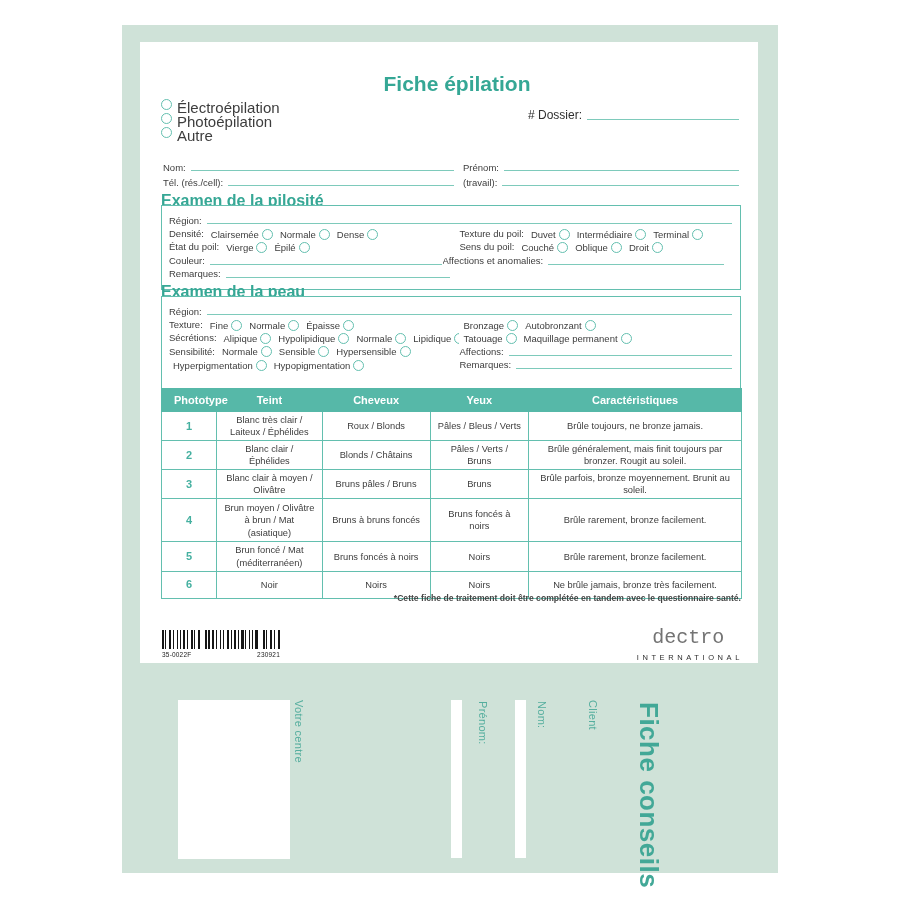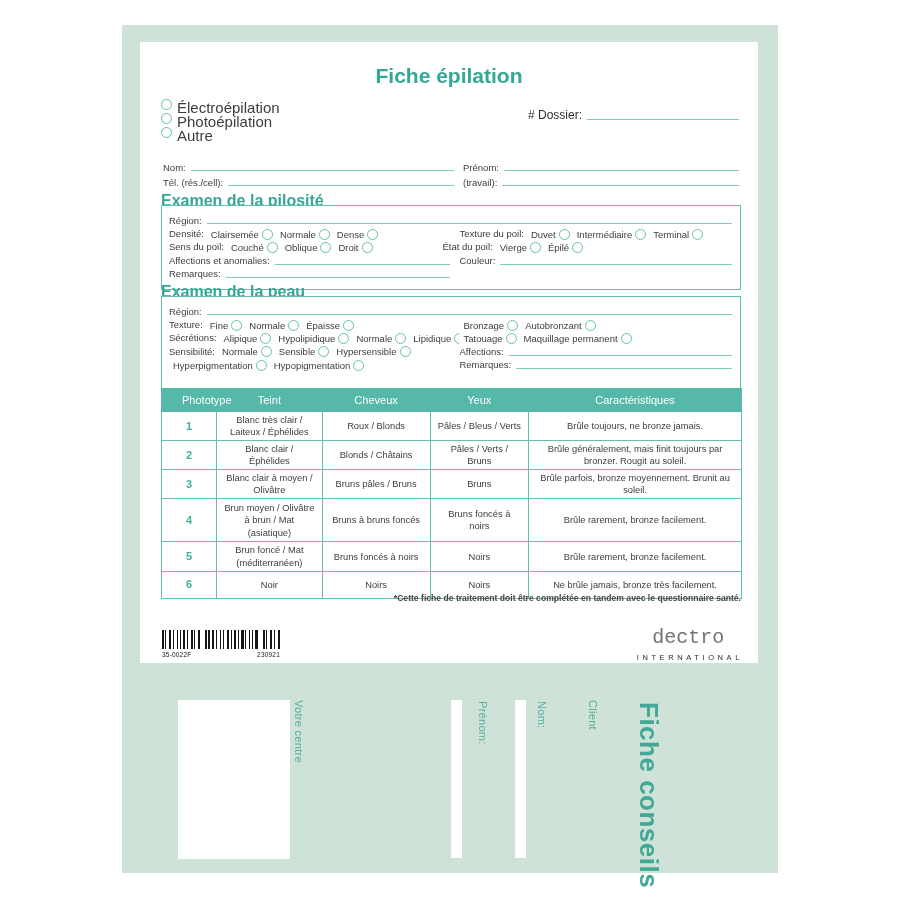"Fiche épilation" .title { margin: 0 -> 8px }
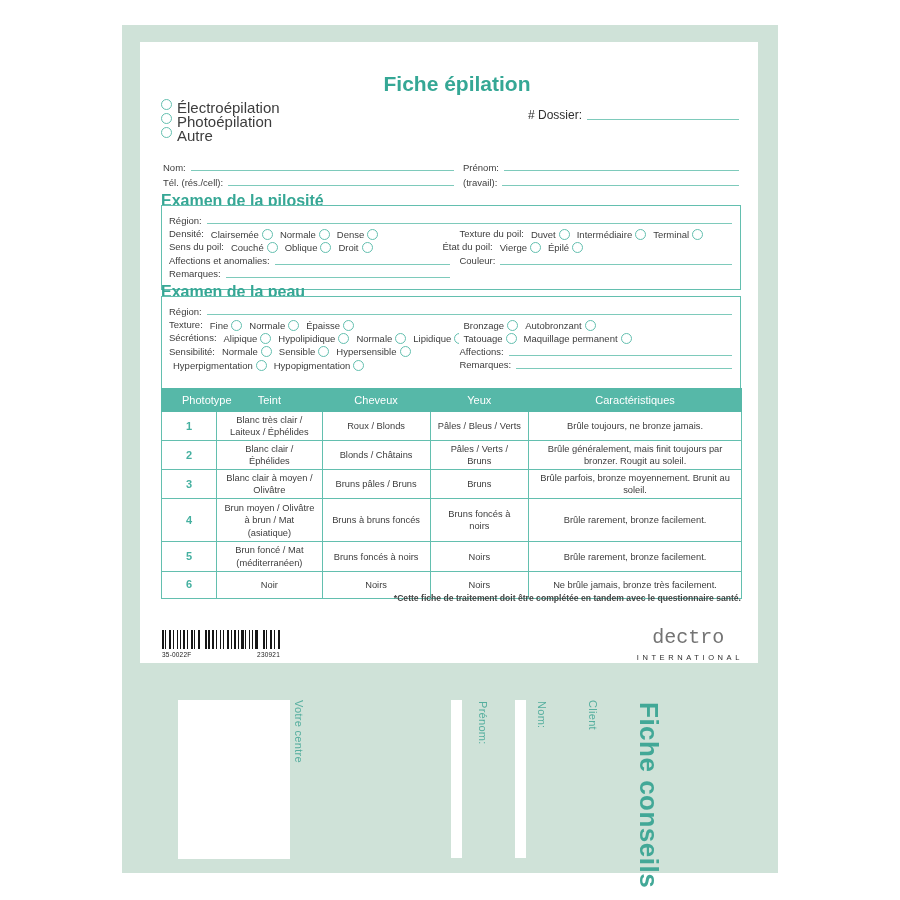"Sens du poil:" div.fcell { order: before "État du poil:" -> after "État du poil:" }
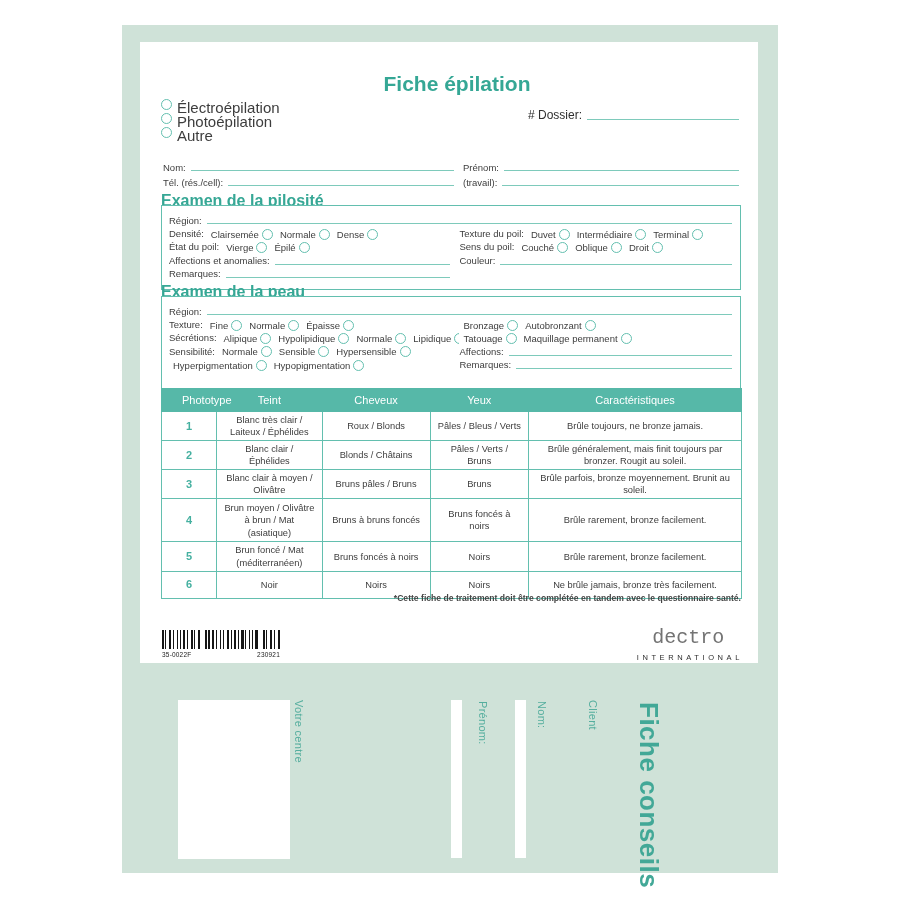"Affections et anomalies:" div.fcell { order: before "Couleur:" -> after "Couleur:" }
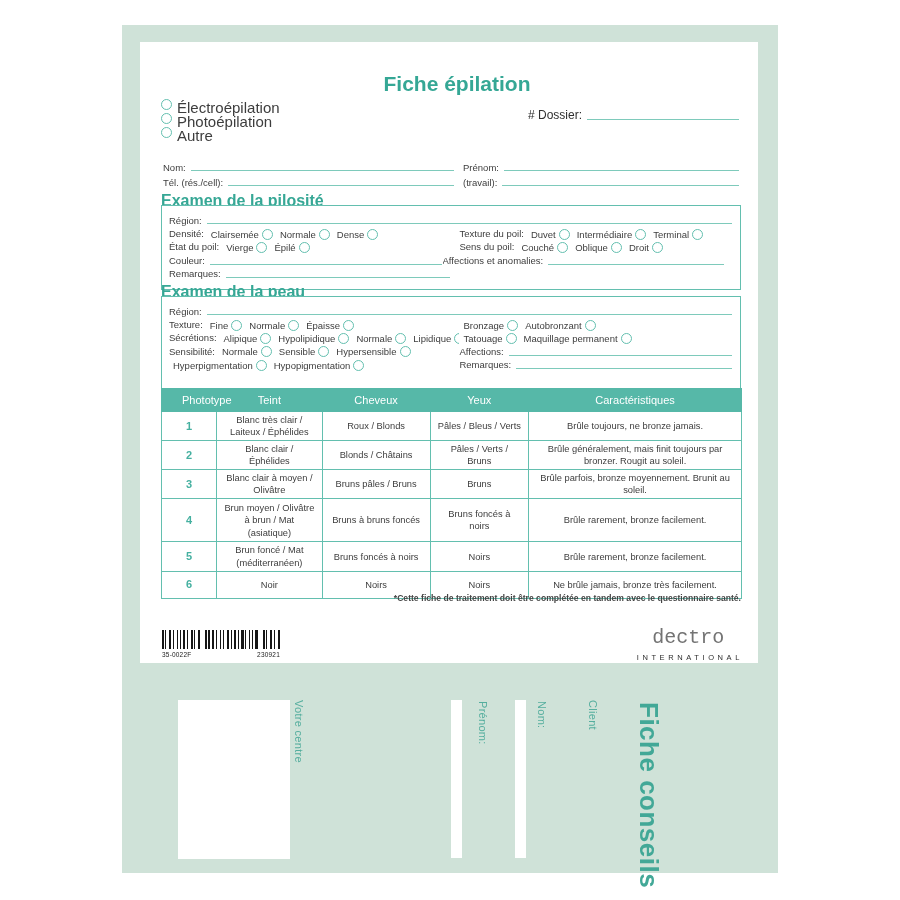"Phototype" .ptable th { font-weight: 400 -> 700; padding: 0 20px -> 0 12px }
